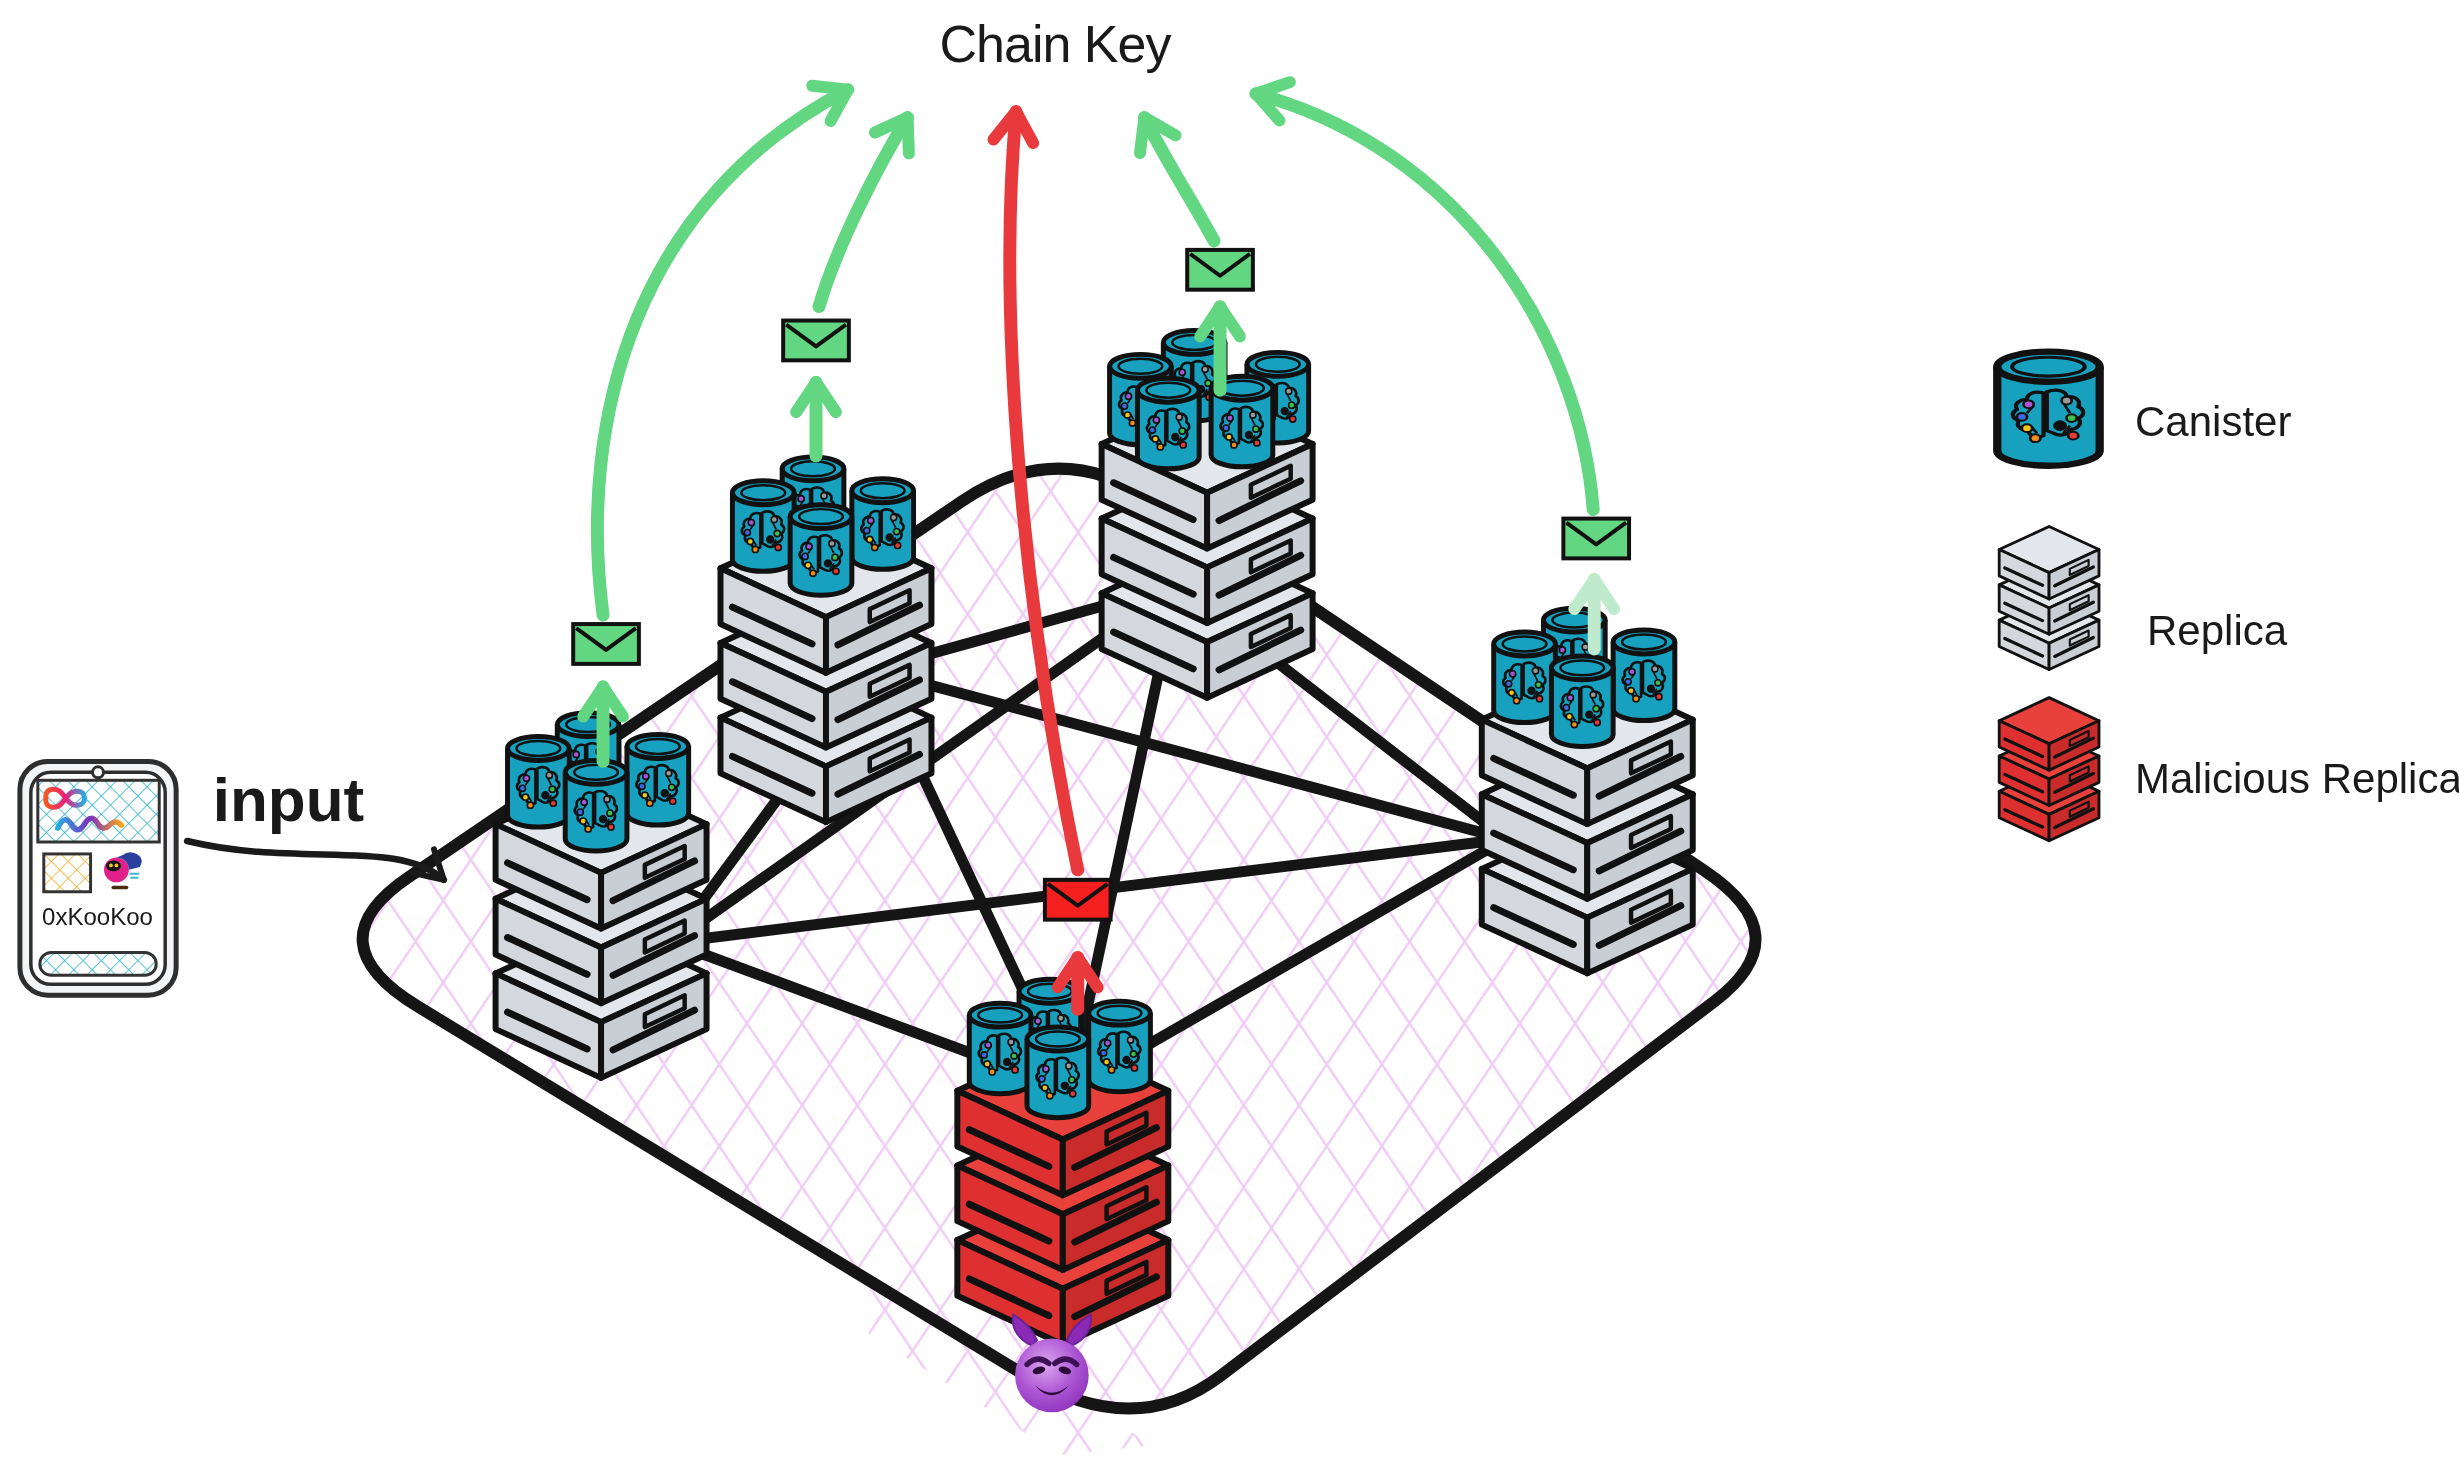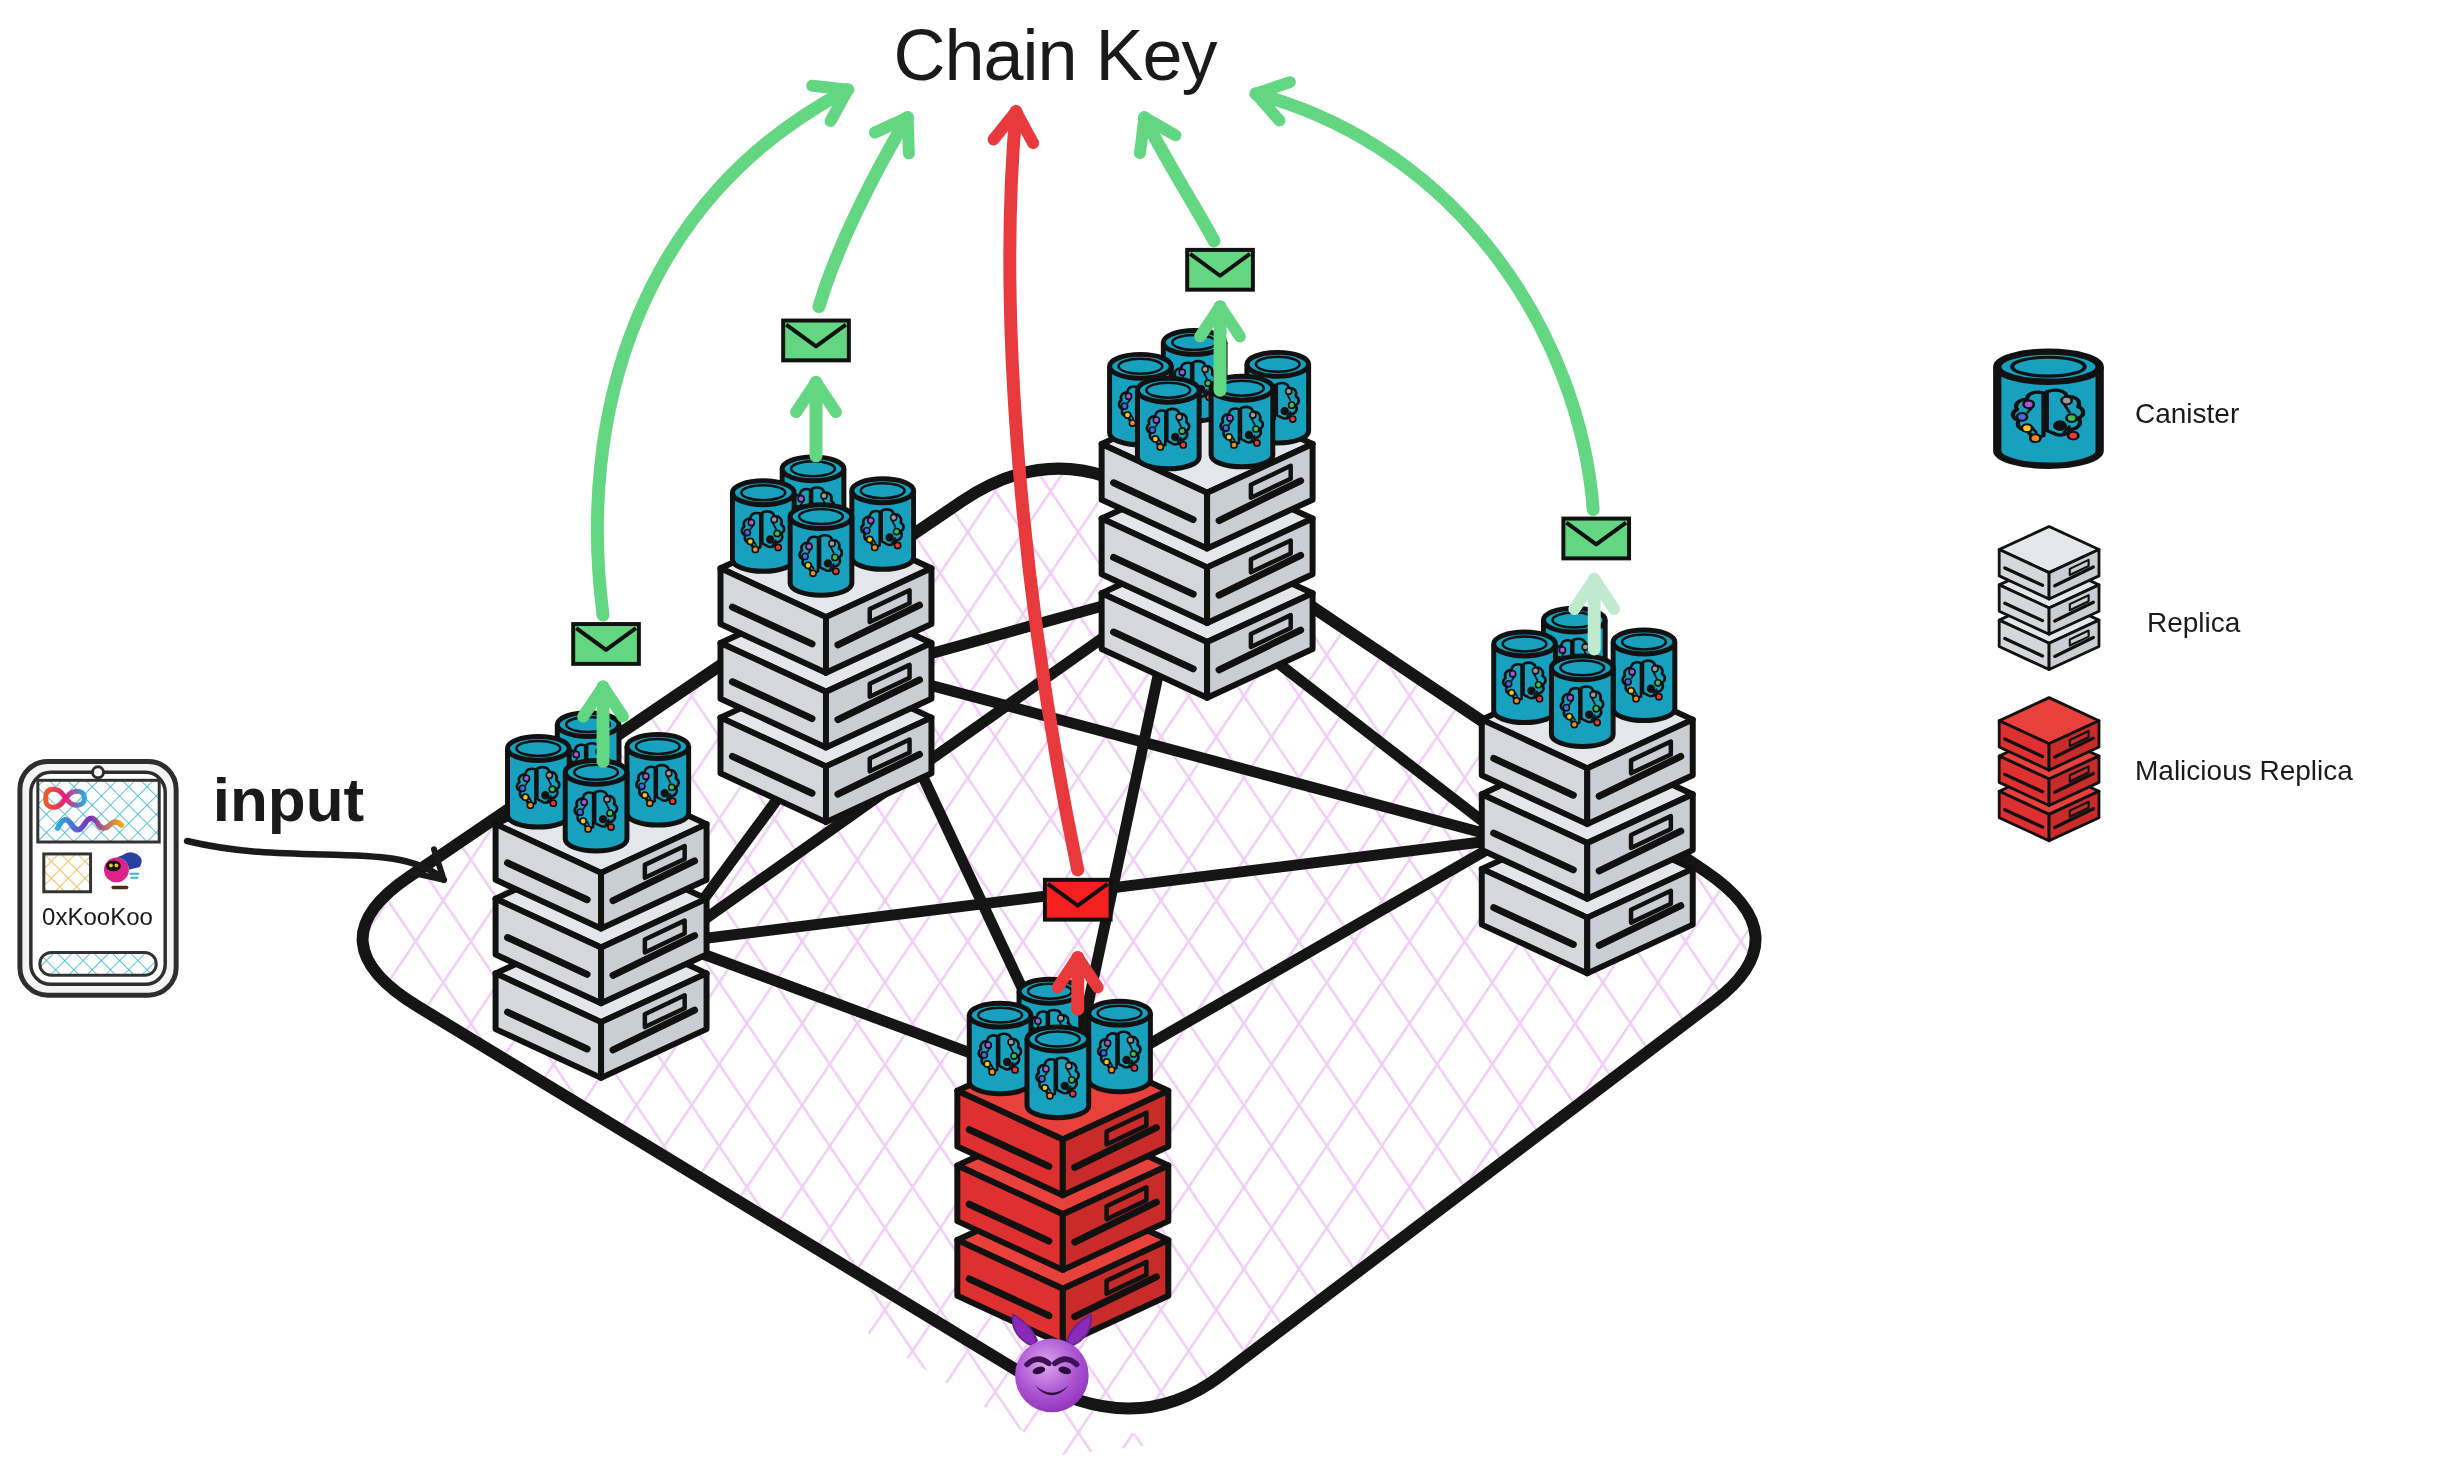"Chain Key" #title { font-size: 72px -> 52px }
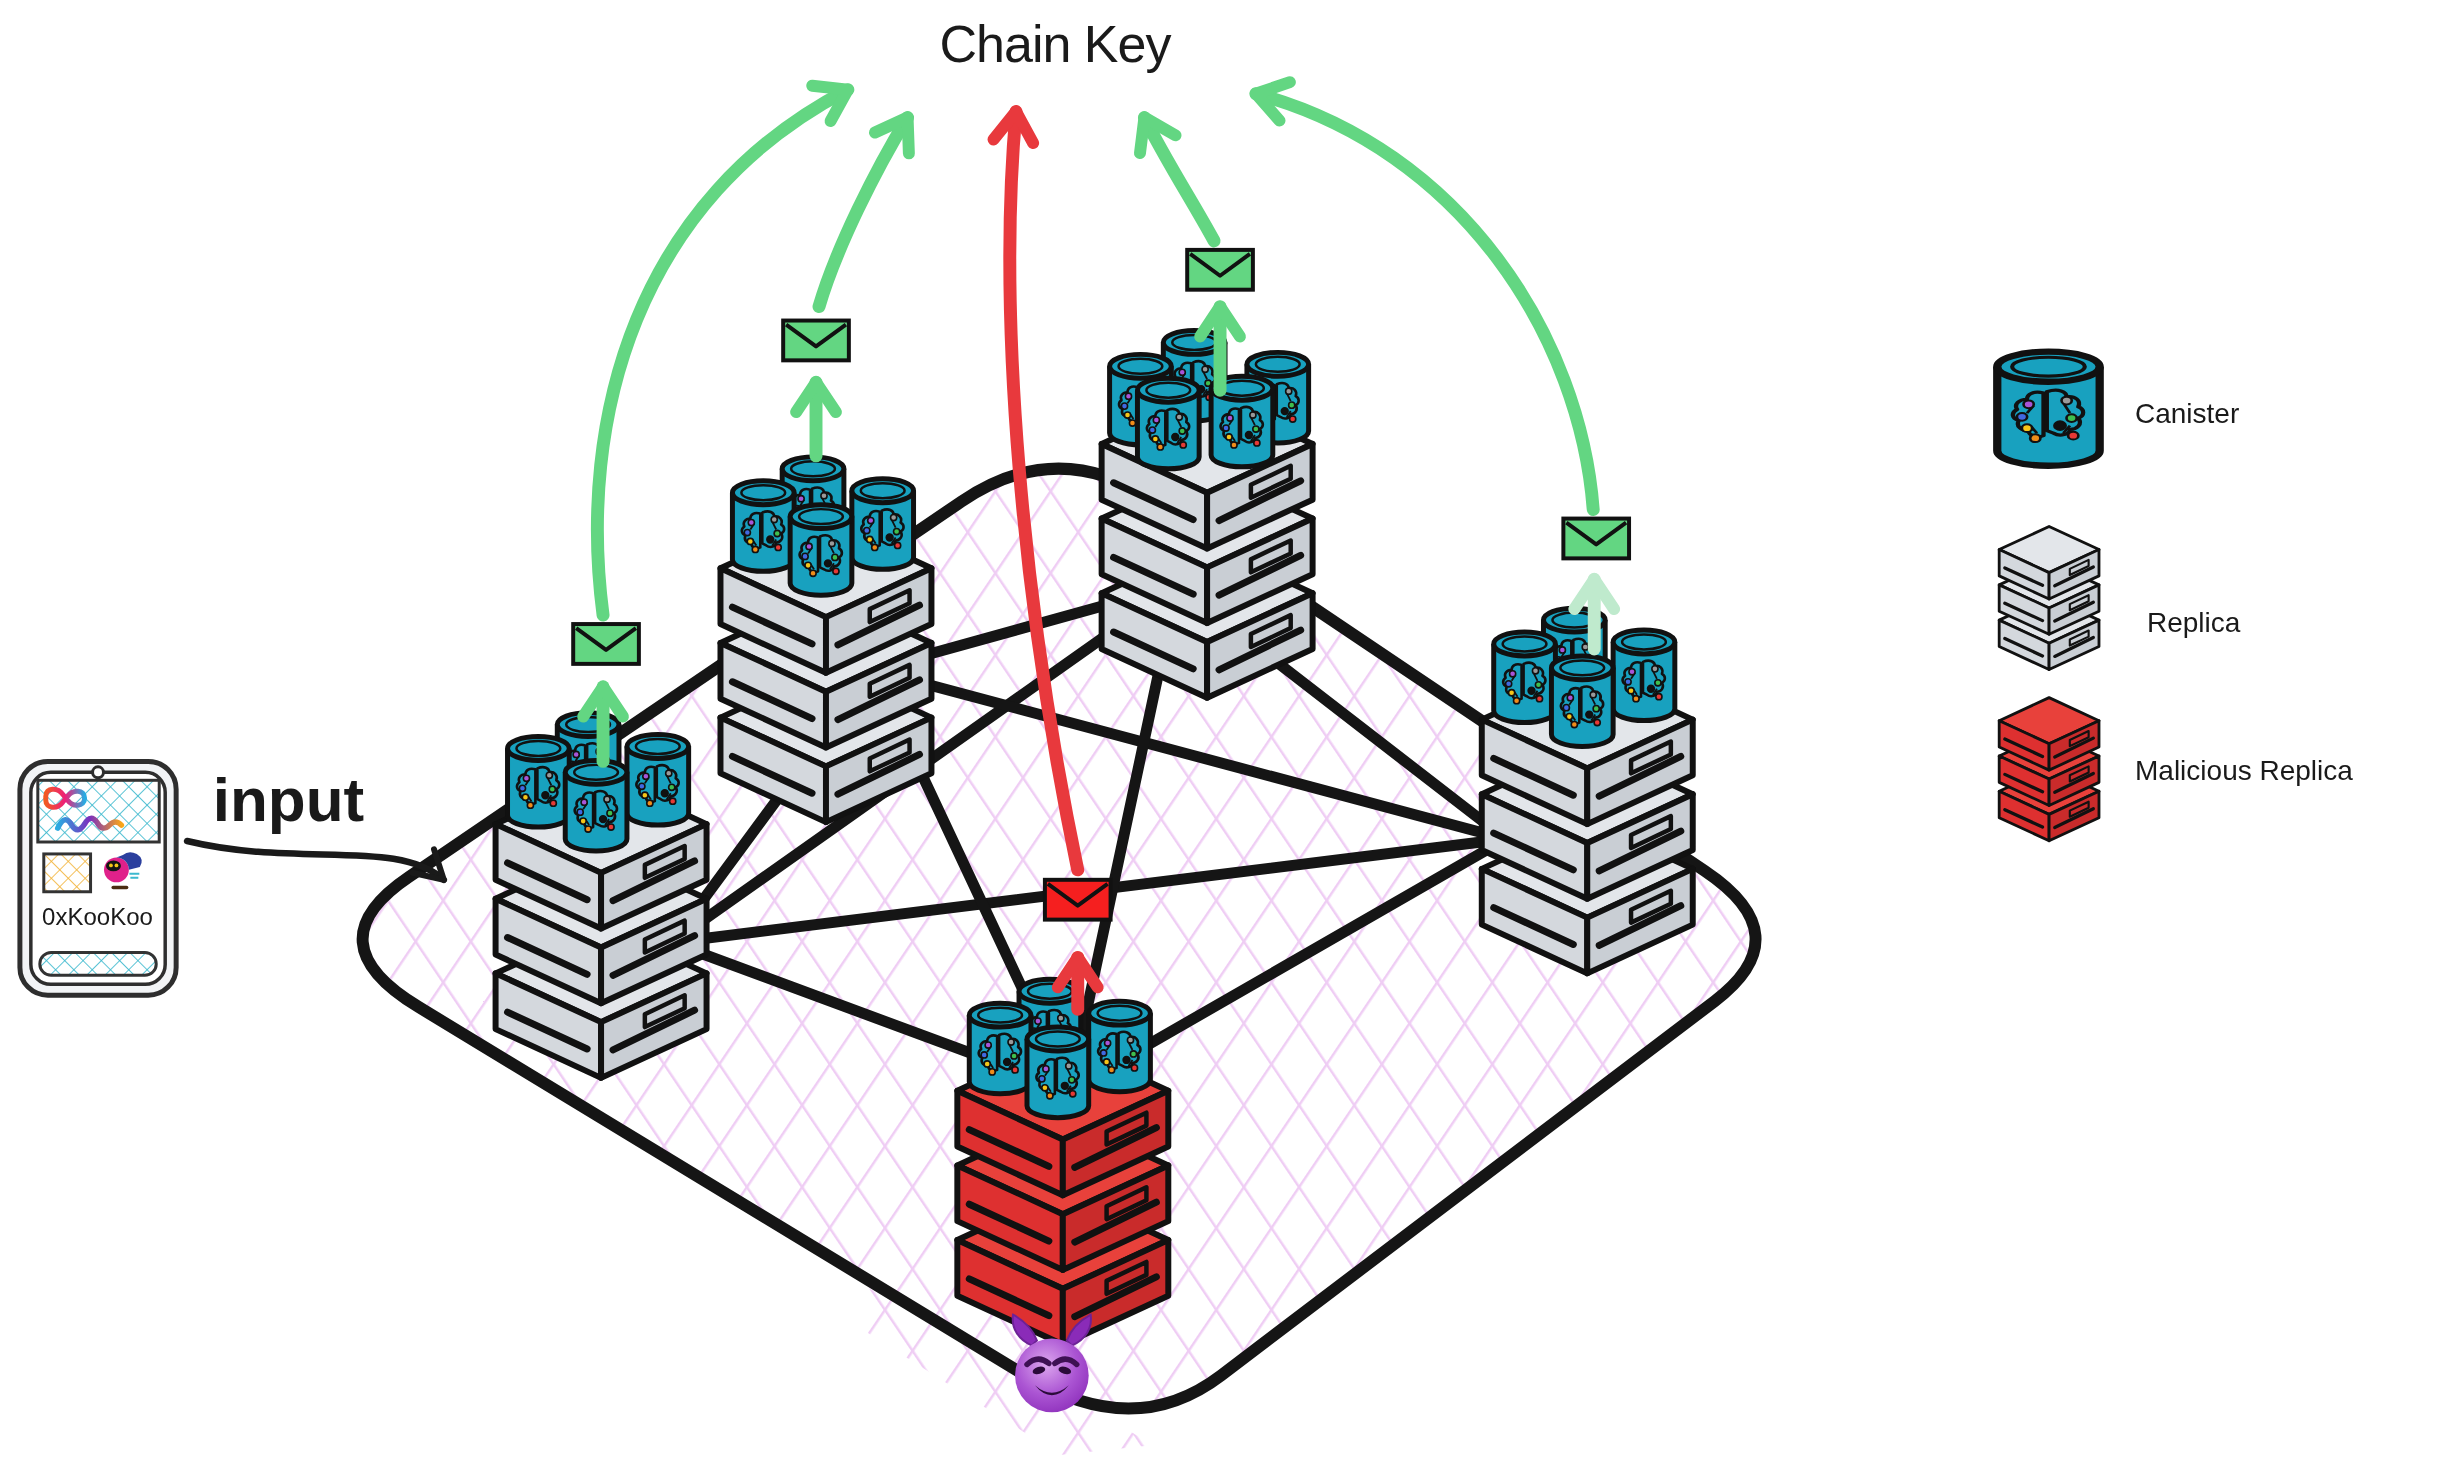"Canister" .legend-label { font-size: 28px -> 42px }
